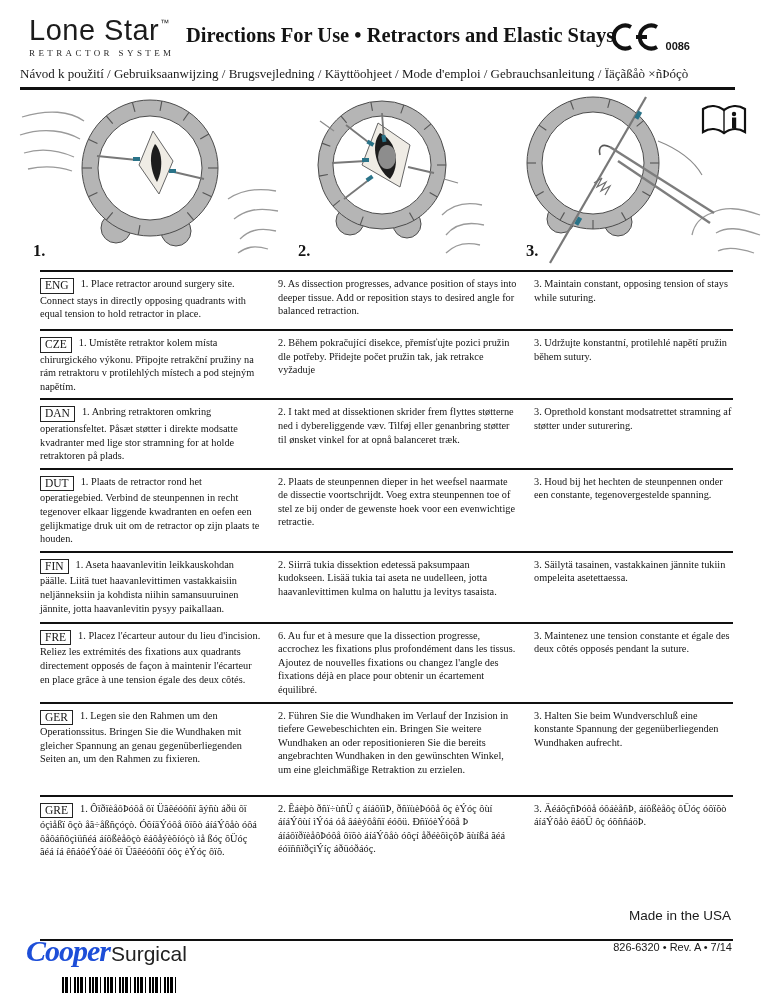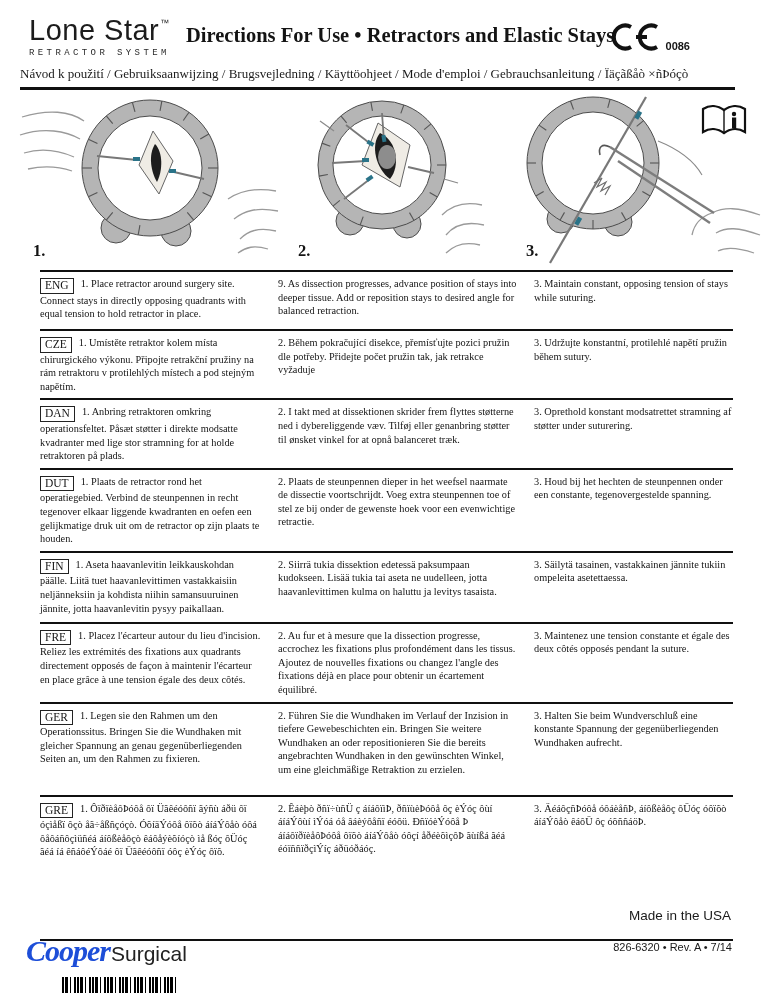"RETRACTOR SYSTEM" .logo-sub { font-family: Liberation Mono, monospace -> Liberation Serif, serif }
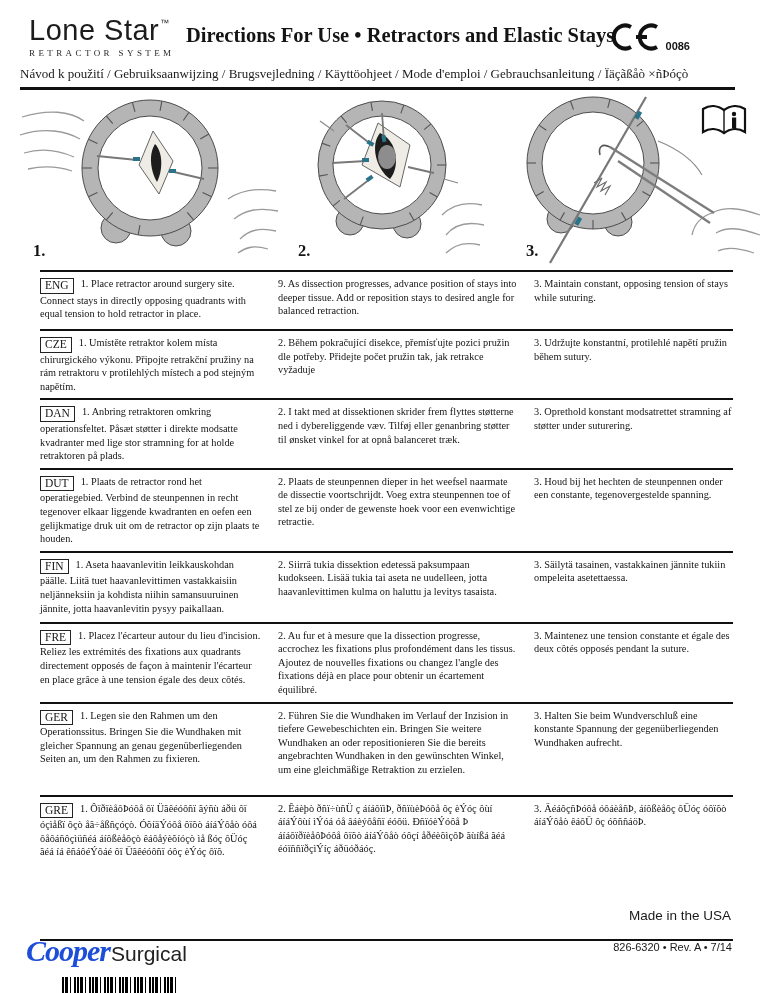"2. Au fur et à" p { text: 2 -> 6 }
